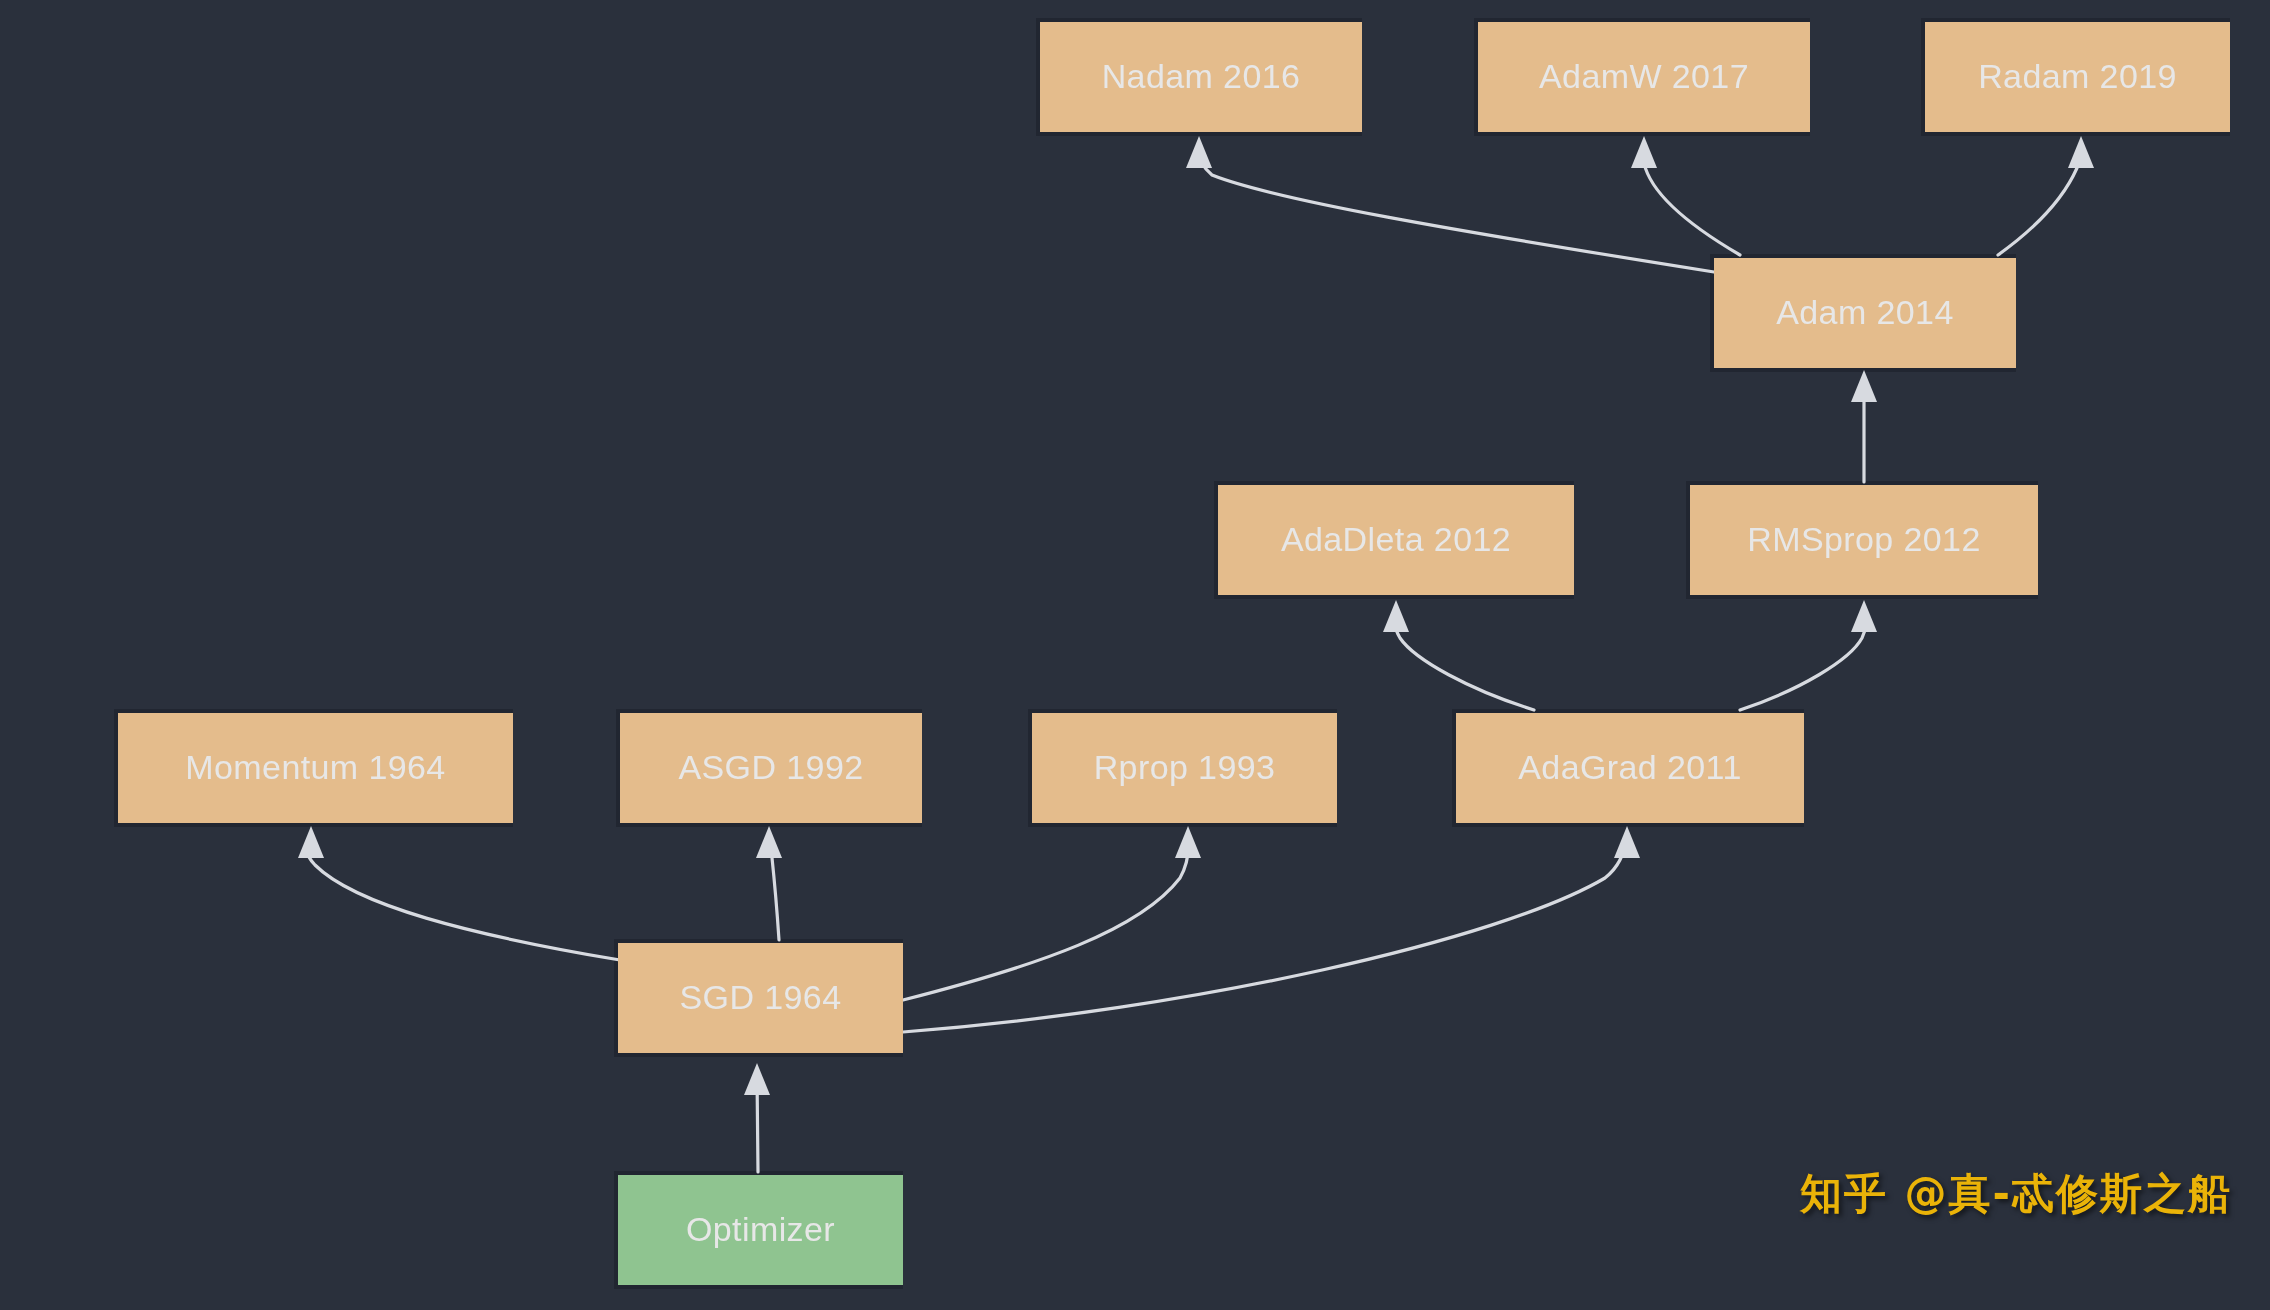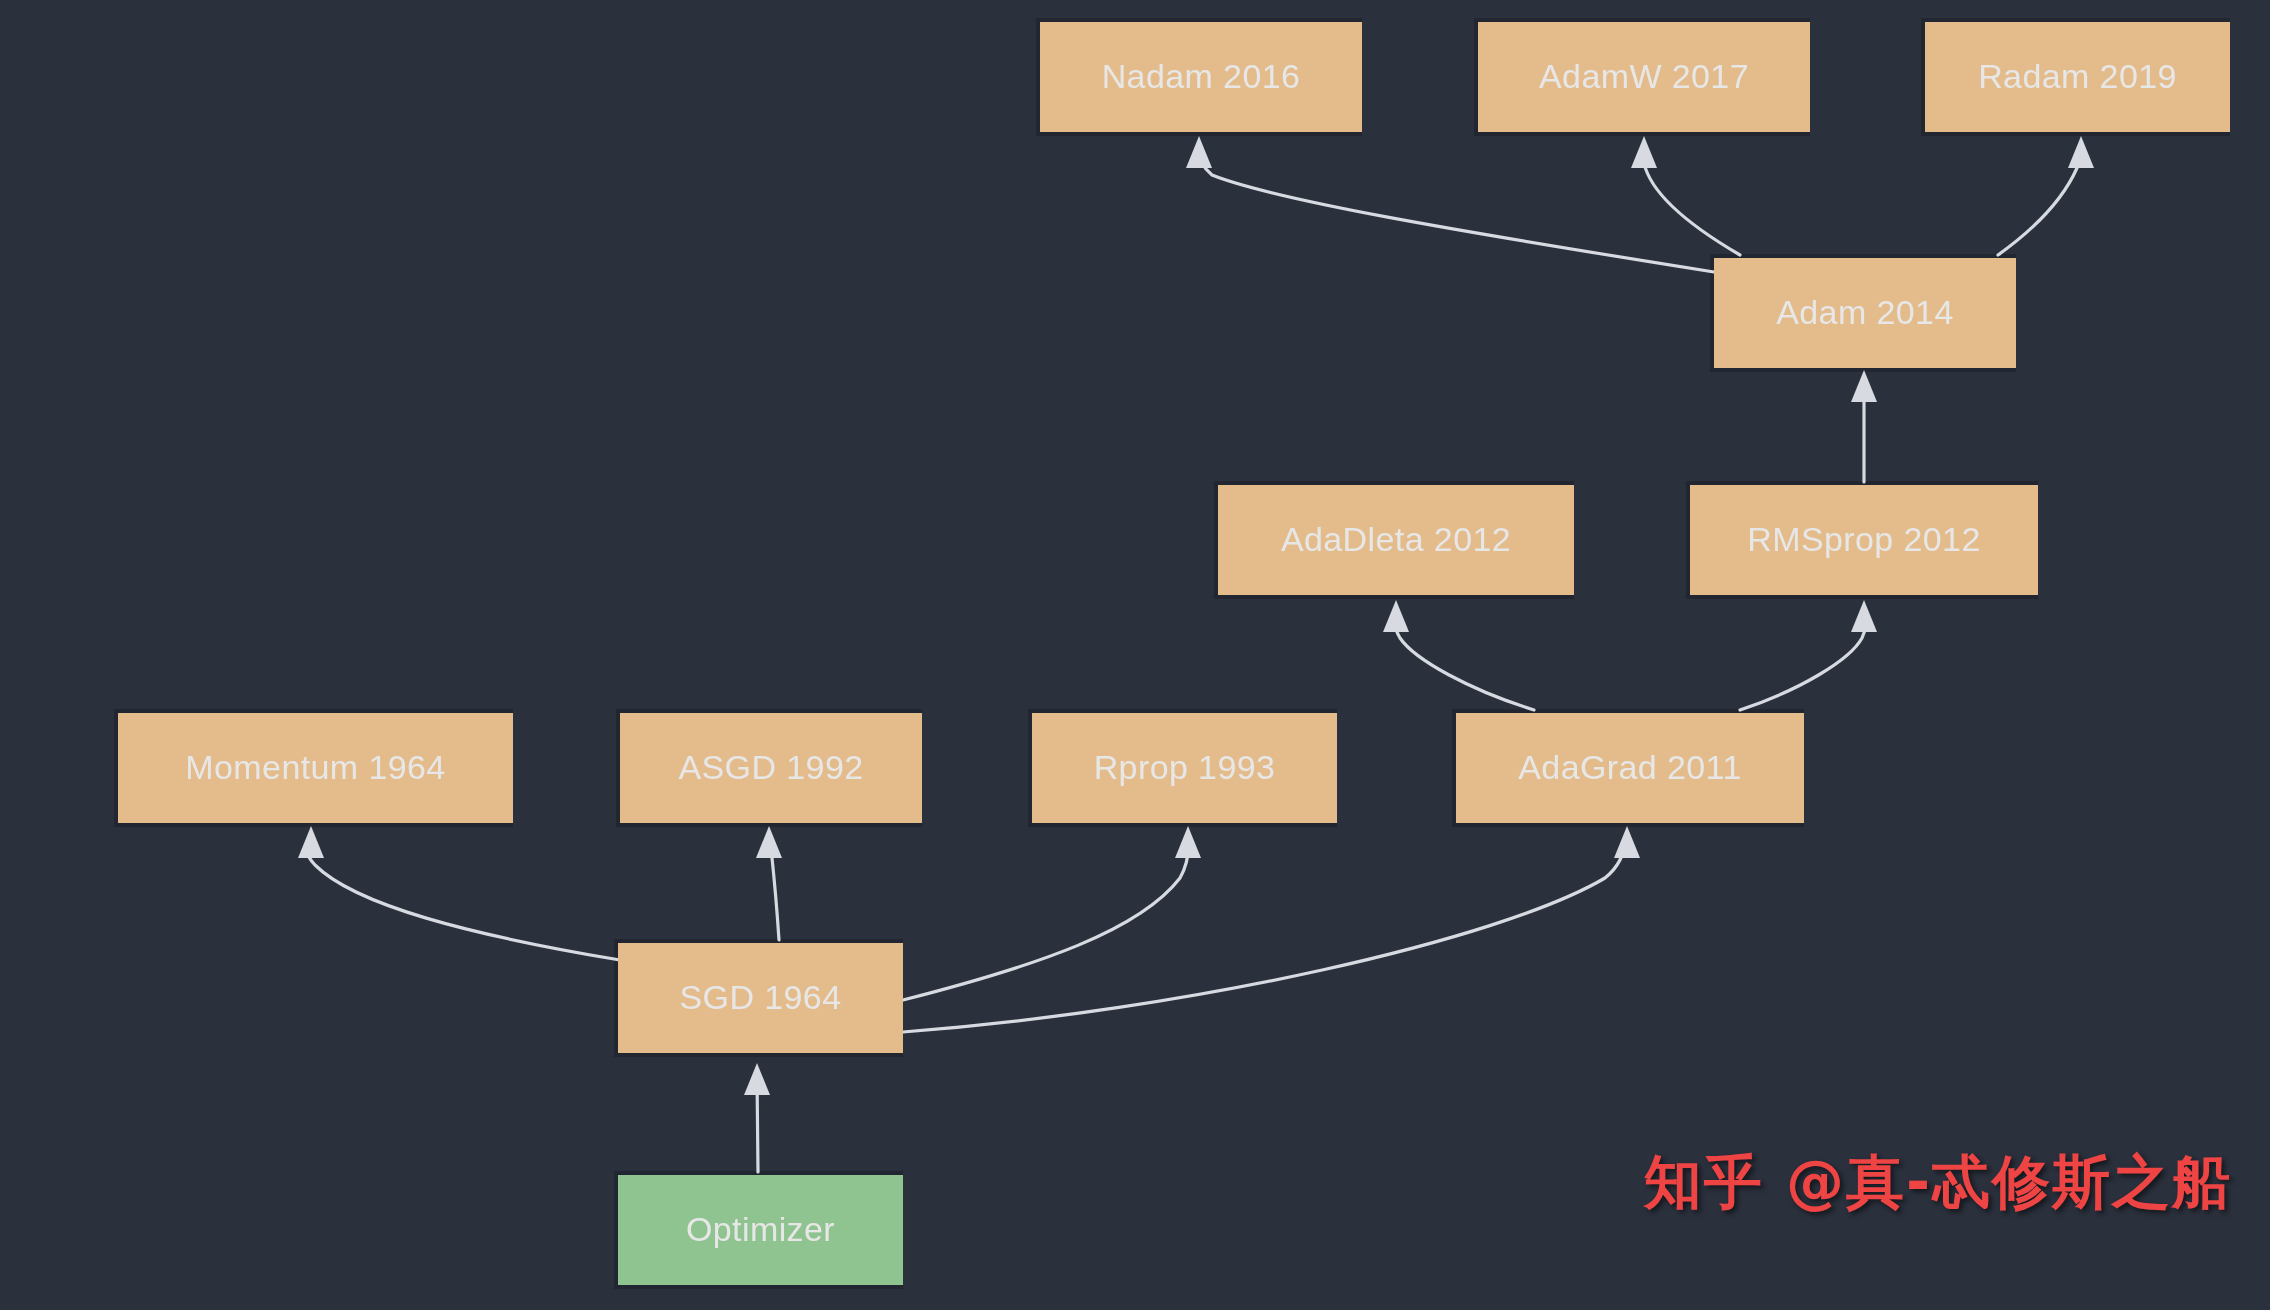"知乎 @真-忒修斯之船" #watermark { color: #ef4444 -> #eab308; font-size: 58px -> 42px }
